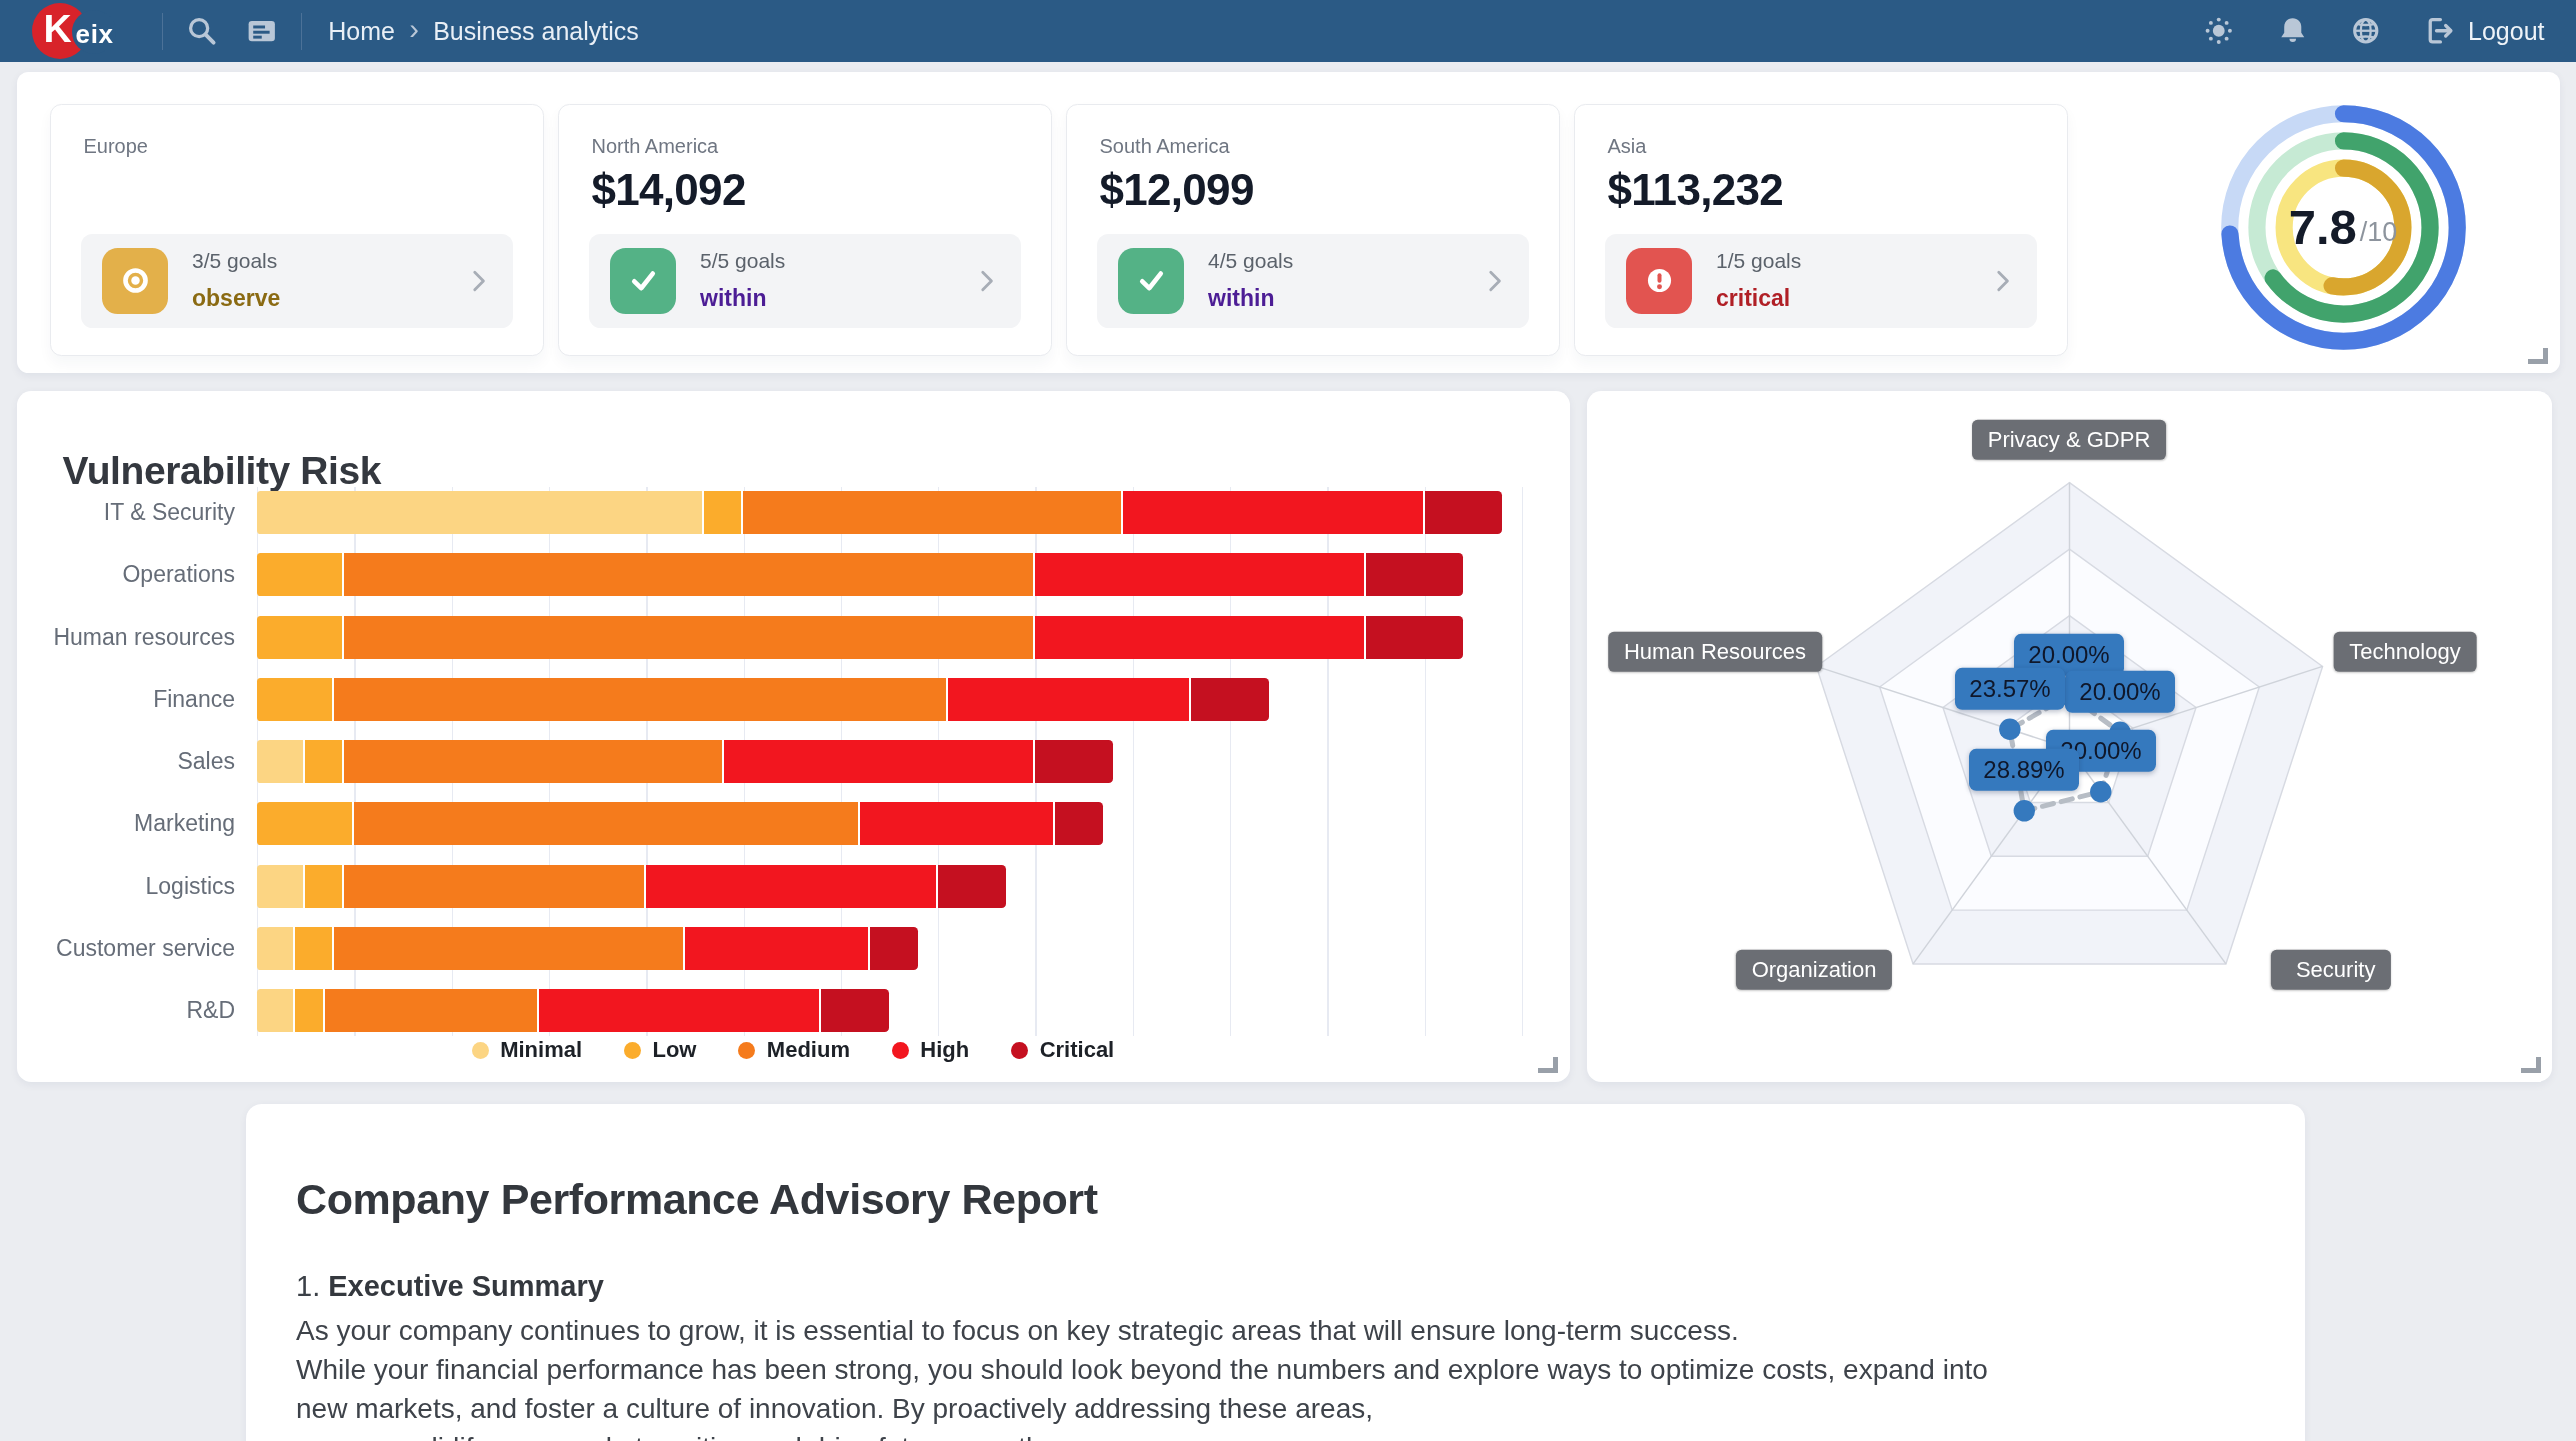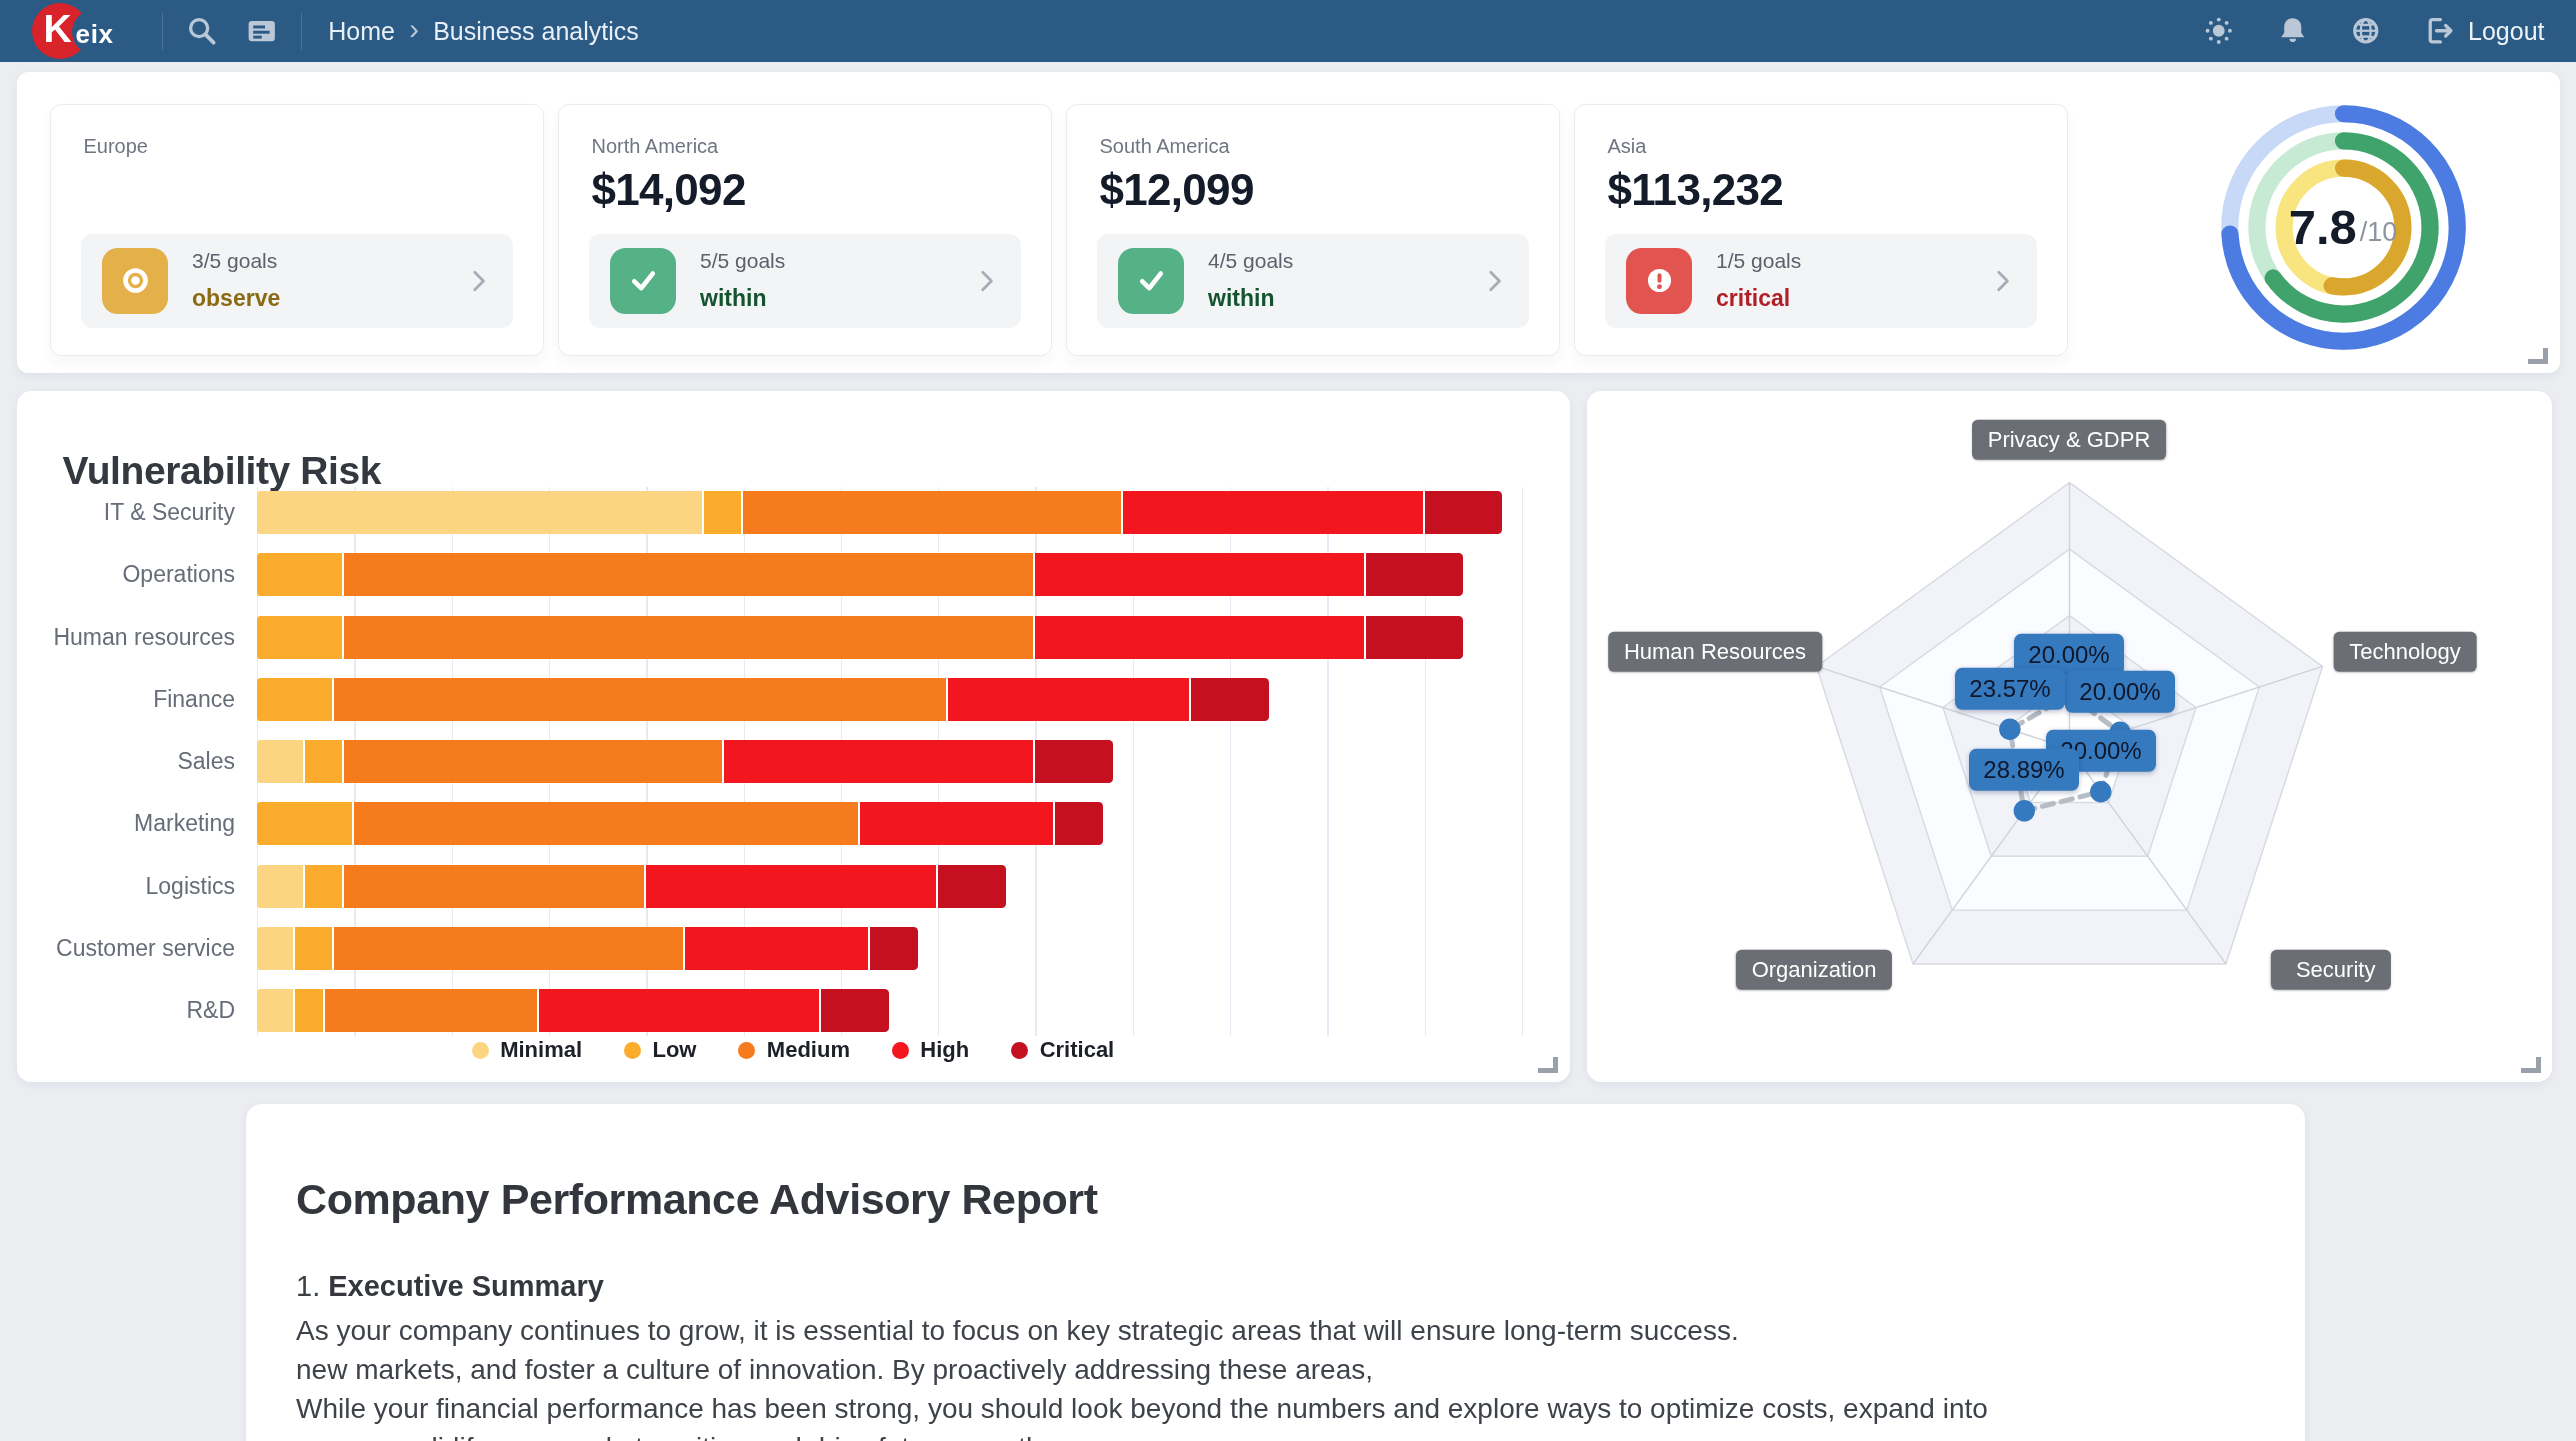"within" [data-status="within"] .goal-status { color: #14532d -> #4c1d95 }
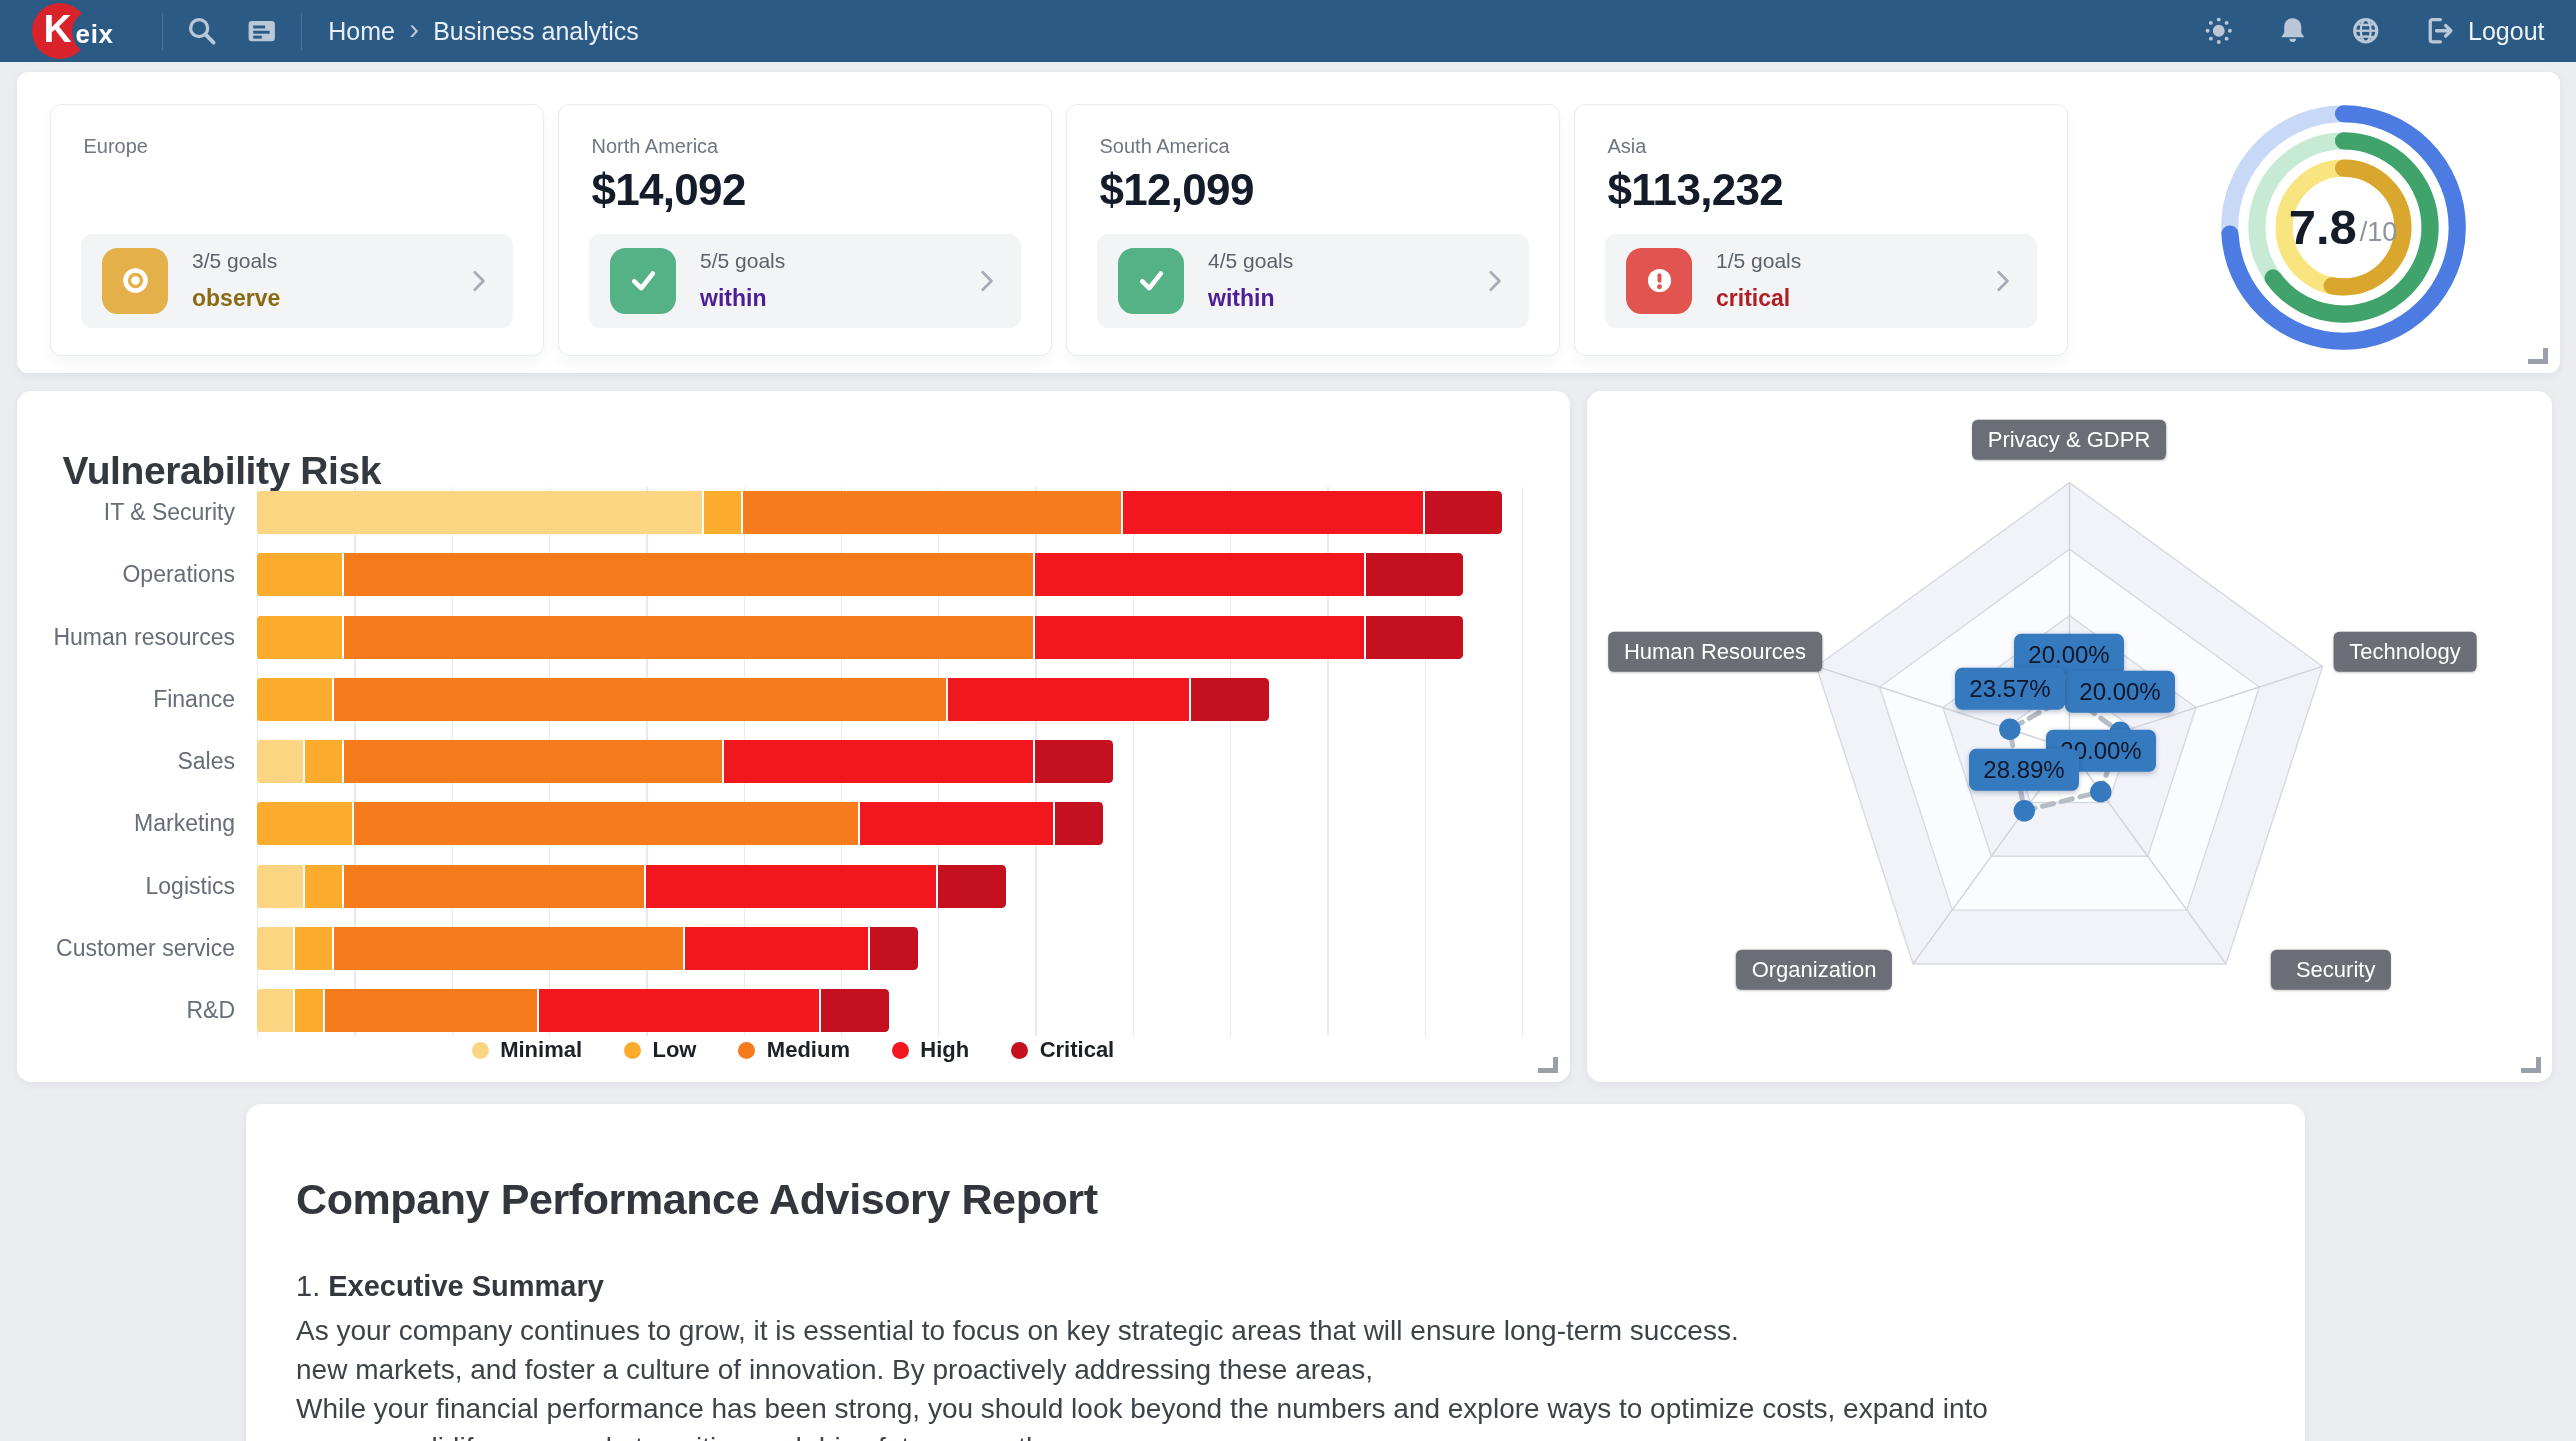"new markets, and foster a" div { order: before "While your financial performance has" -> after "While your financial performance has" }
